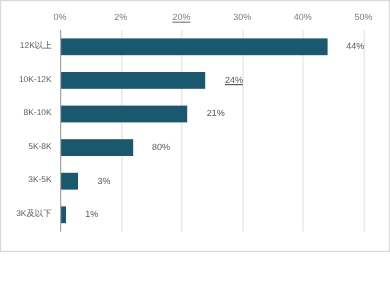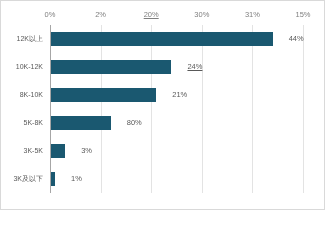"31%" div.tick-label { text: 31% -> 40% }
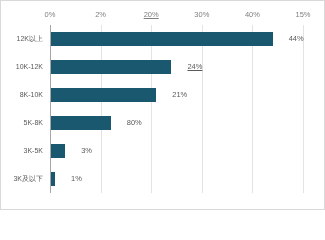"15%" div.tick-label { text: 15% -> 50% }
